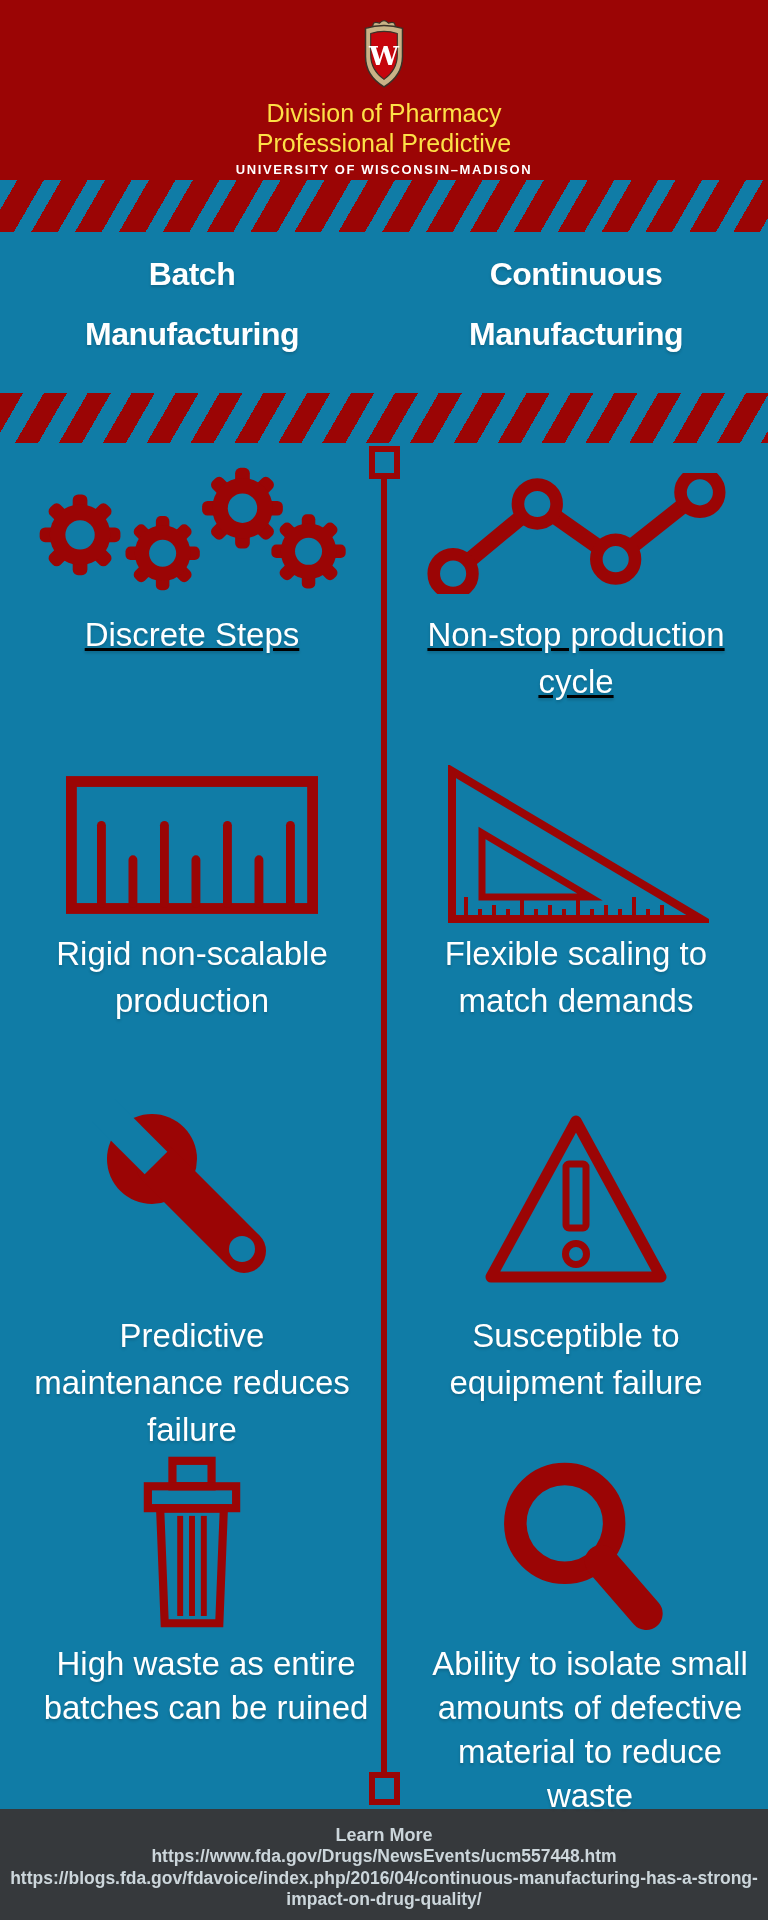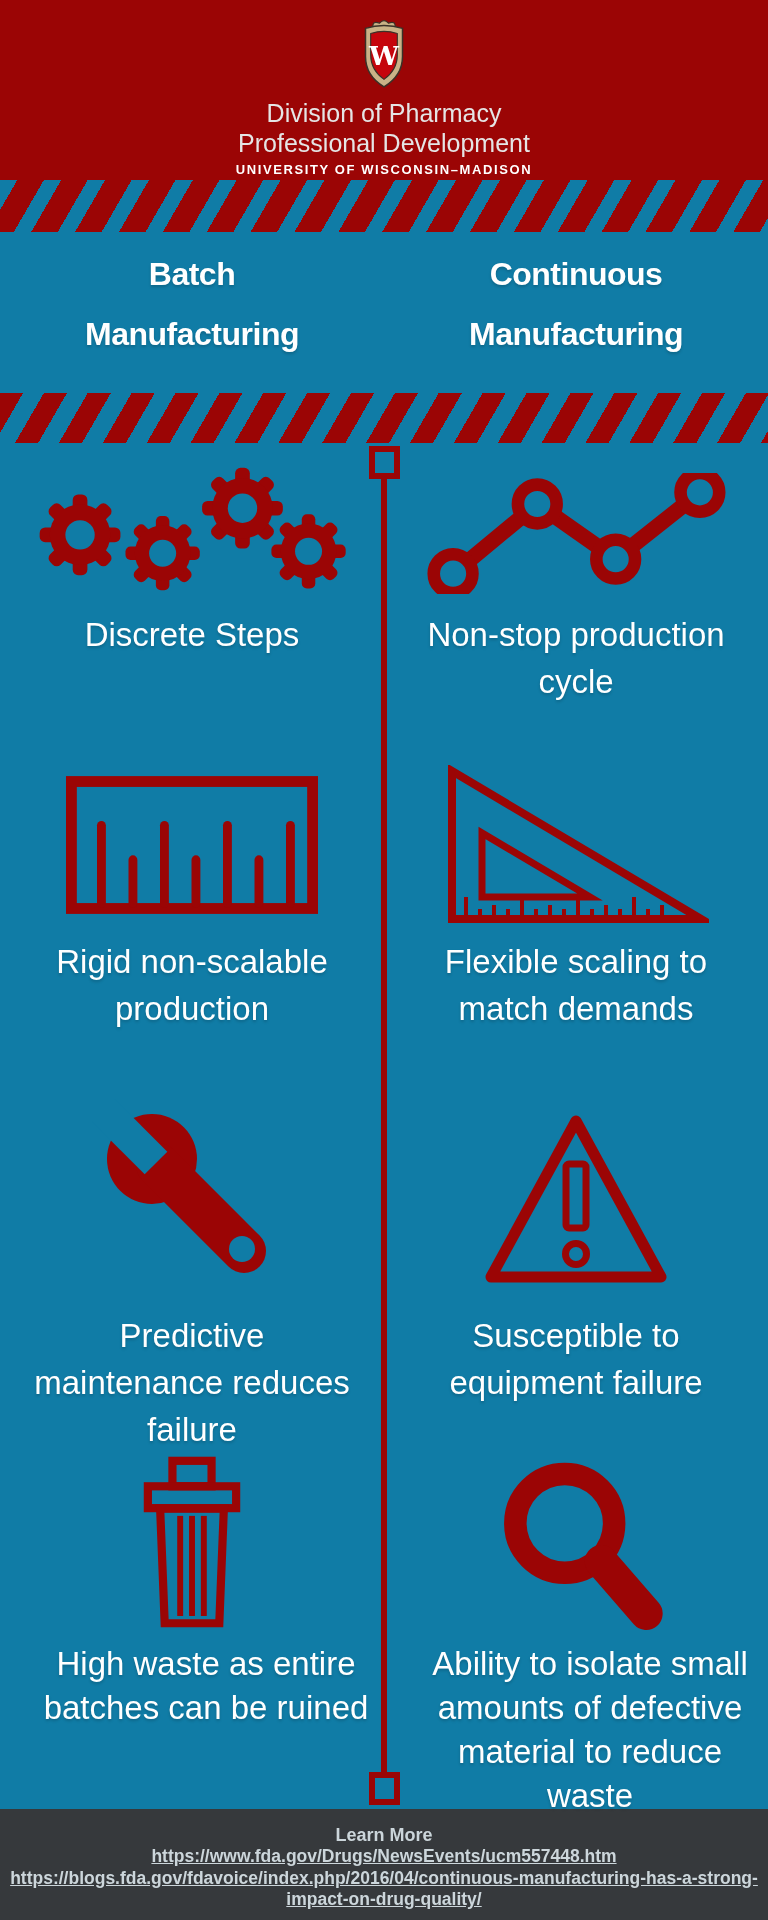"Division of Pharmacy" .org-line { color: #e5e5e5 -> #fde047 }
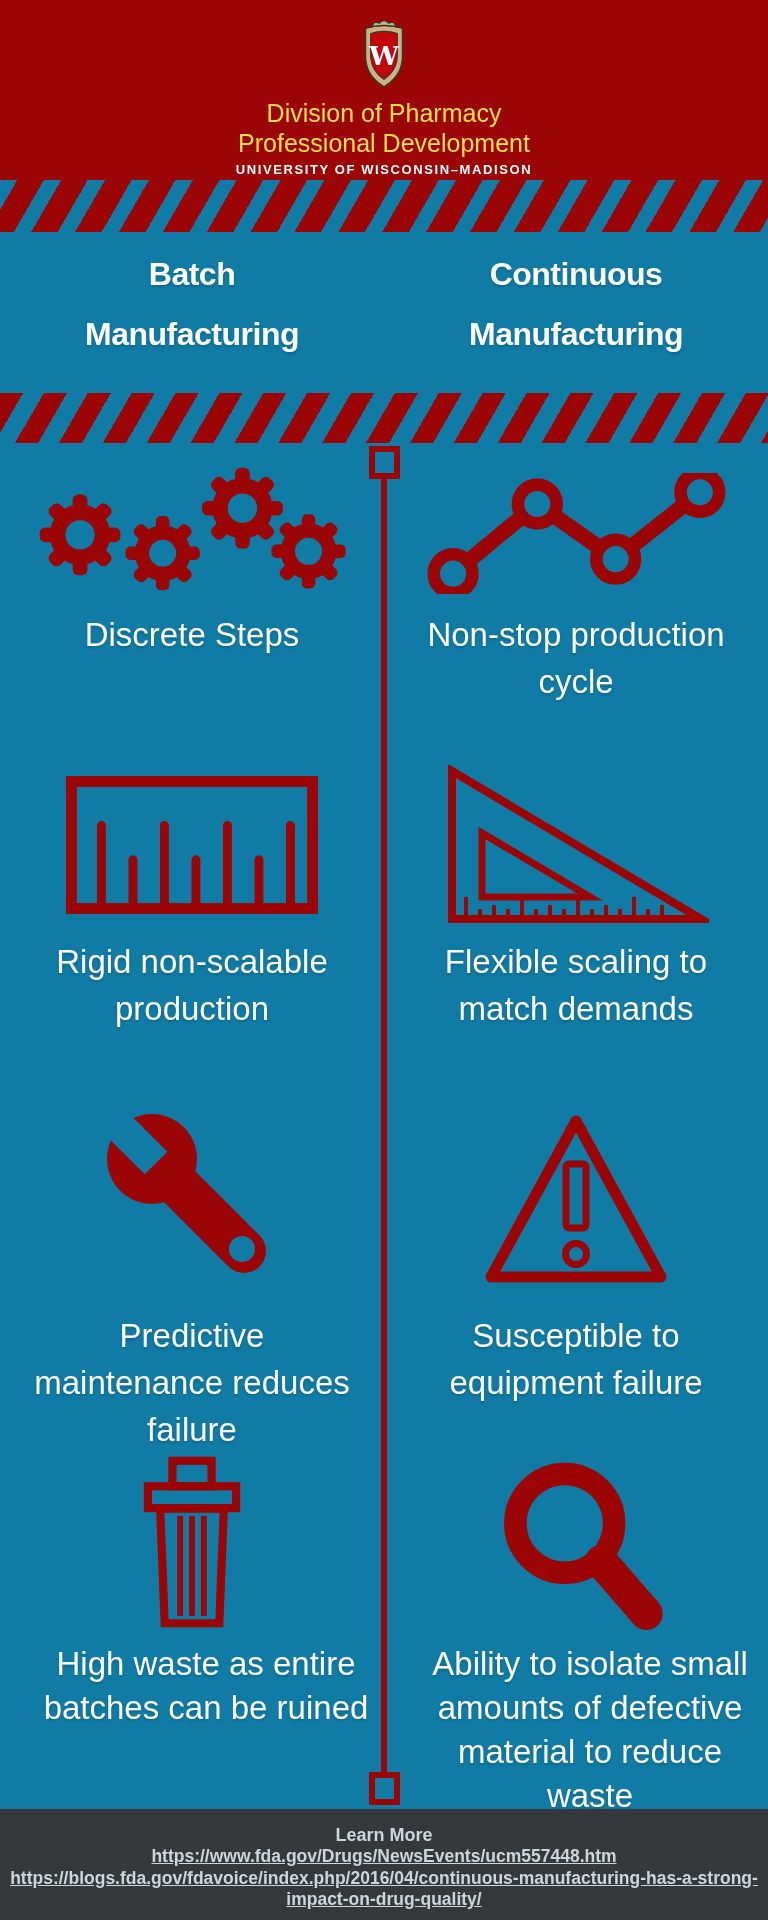"Professional Development" div.org-line { text: Development -> Predictive }
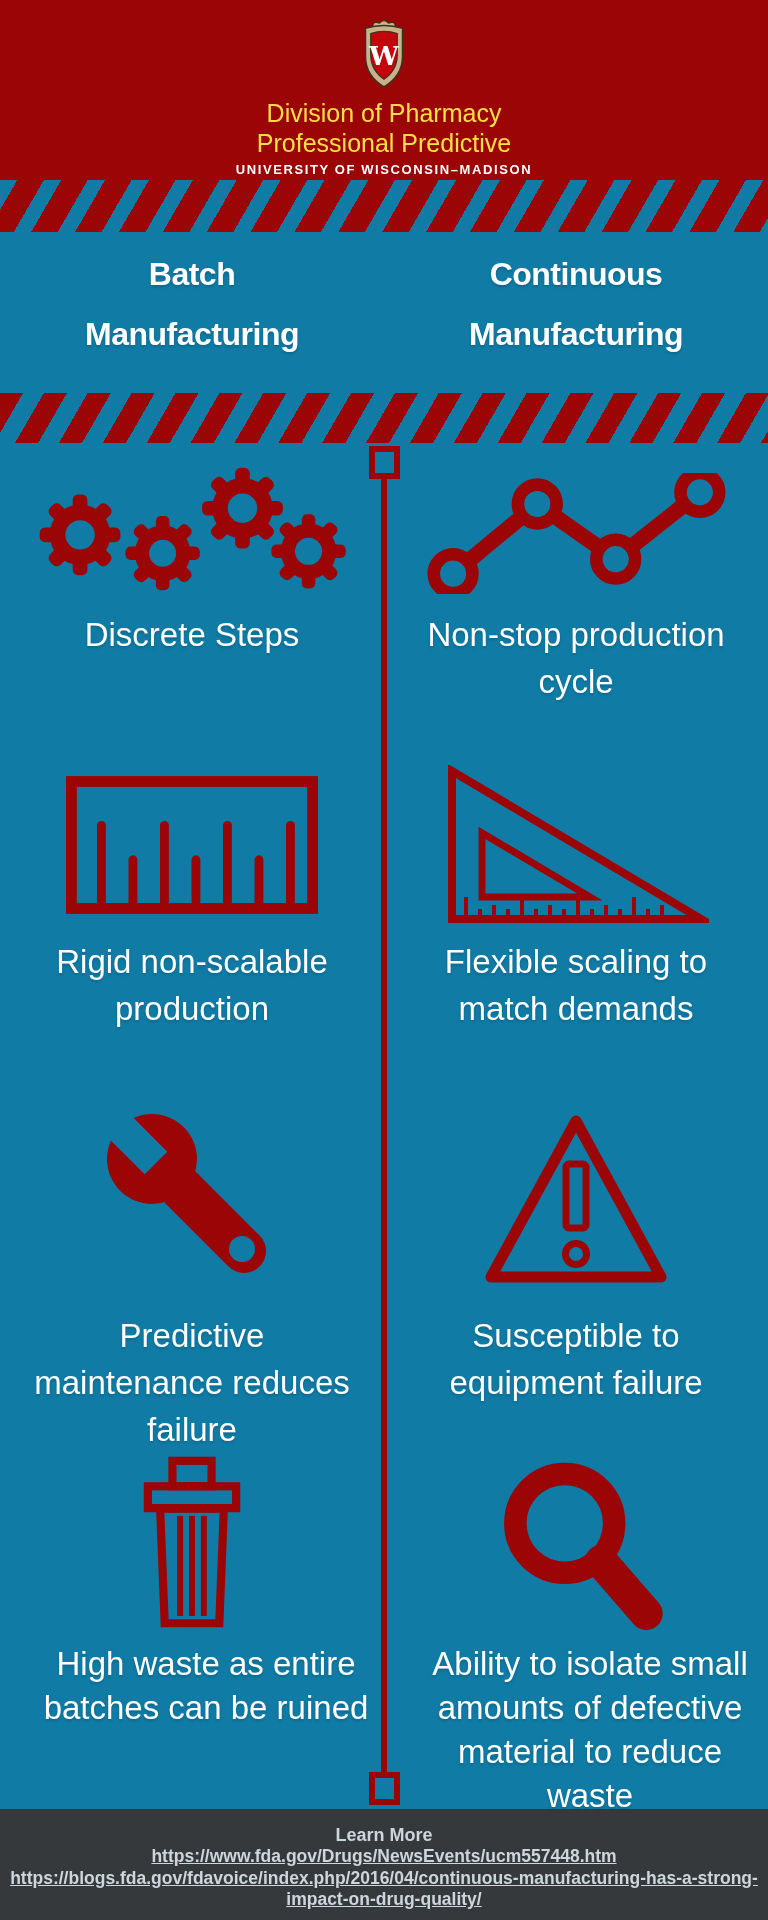"Discrete Steps" .row1 { text-decoration: none -> underline }
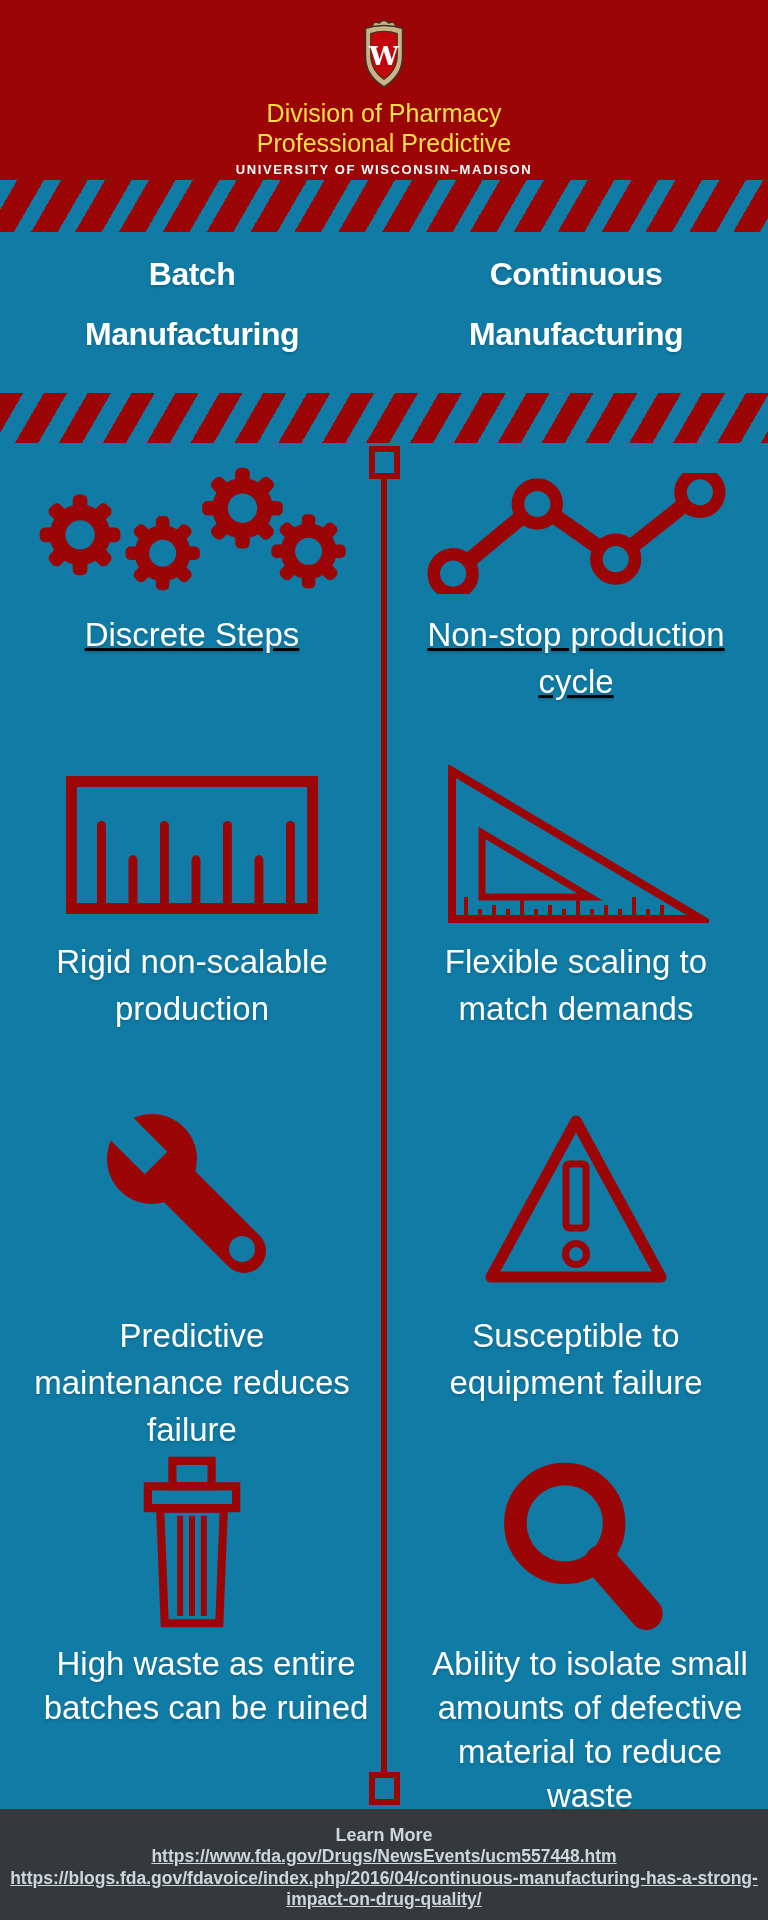"Rigid non-scalable" .row2 .caption { margin-top: 8px -> 0 }
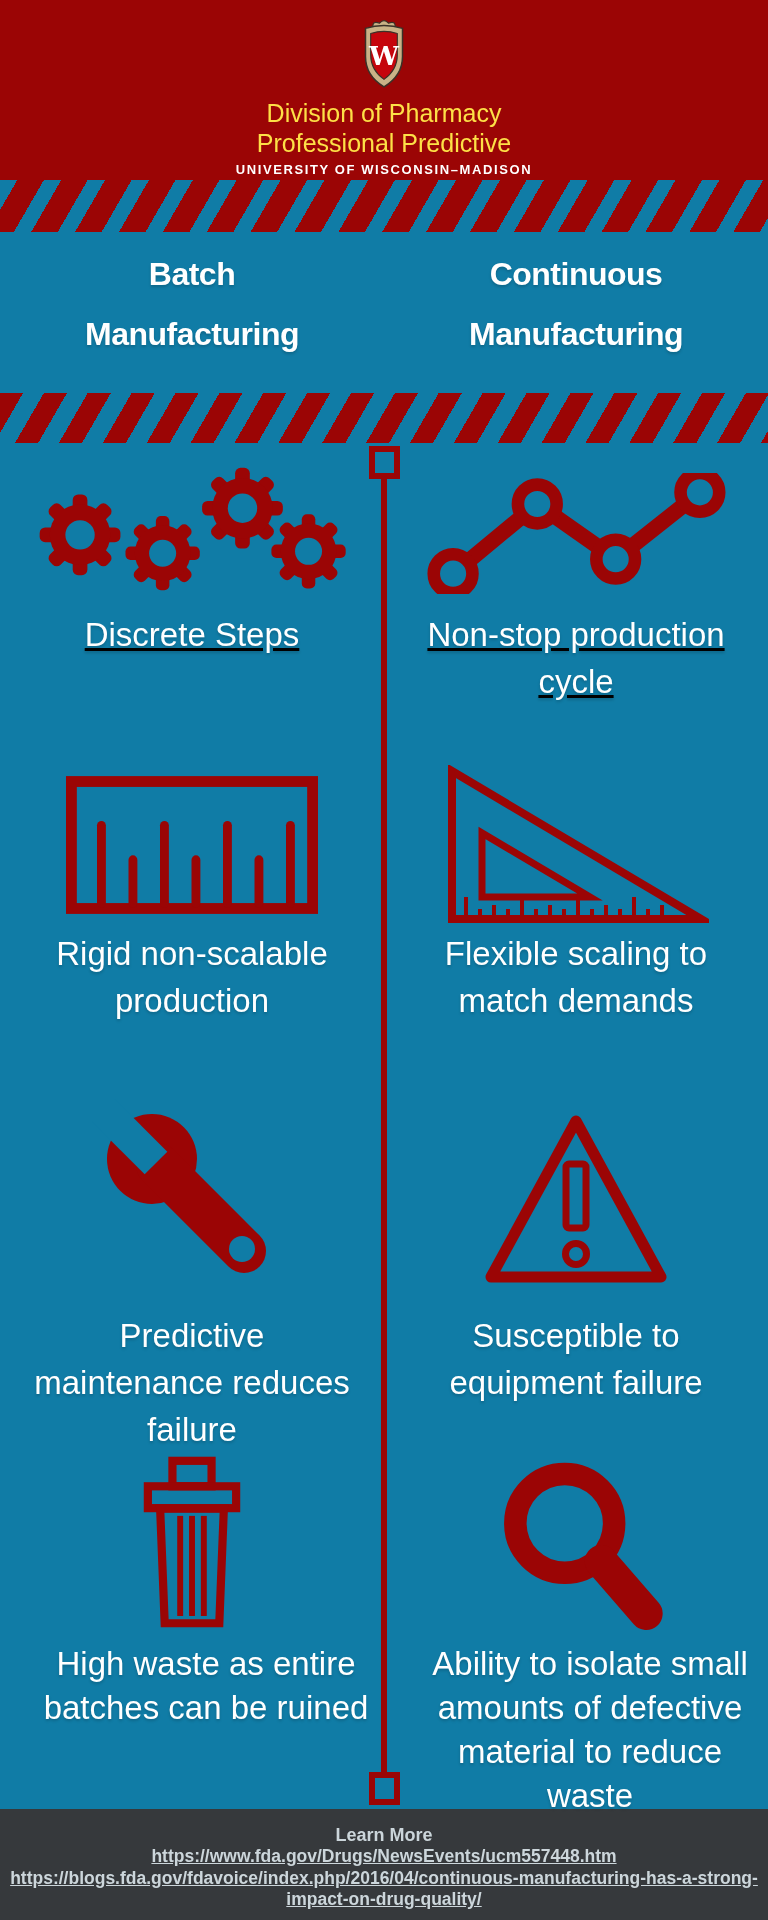"https://www.fda.gov/Drugs/NewsEvents/ucm" .footer-link { text-decoration: underline -> none }
